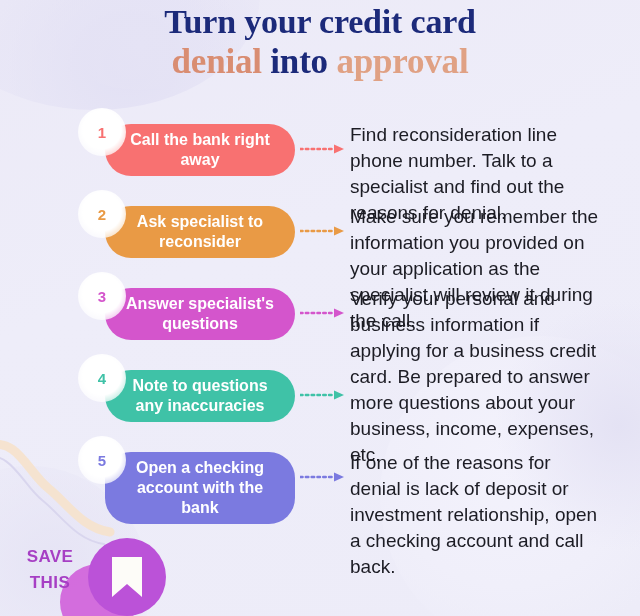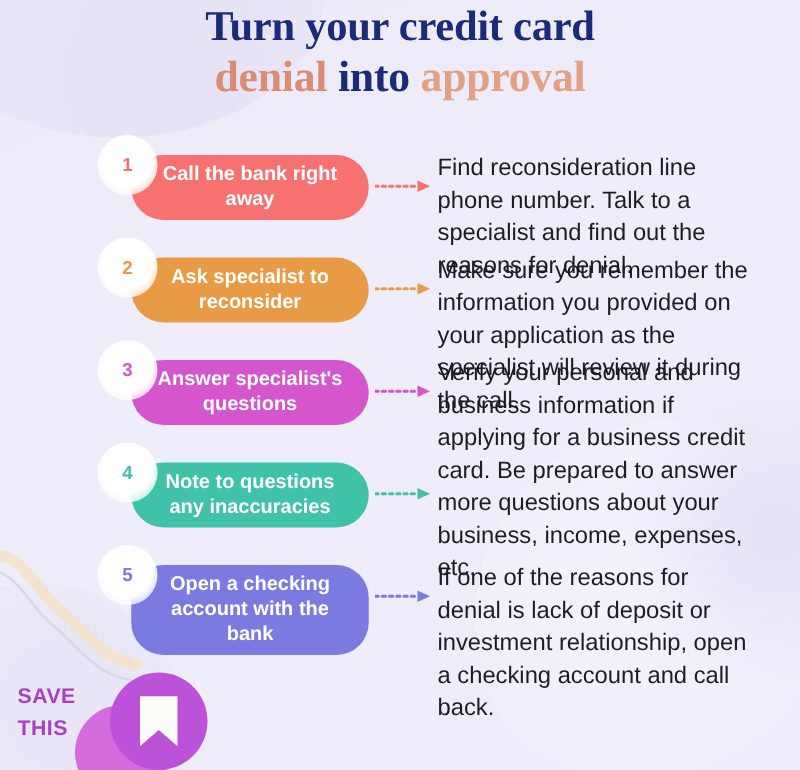"SAVE" .save-wrap { text-align: none -> center }
